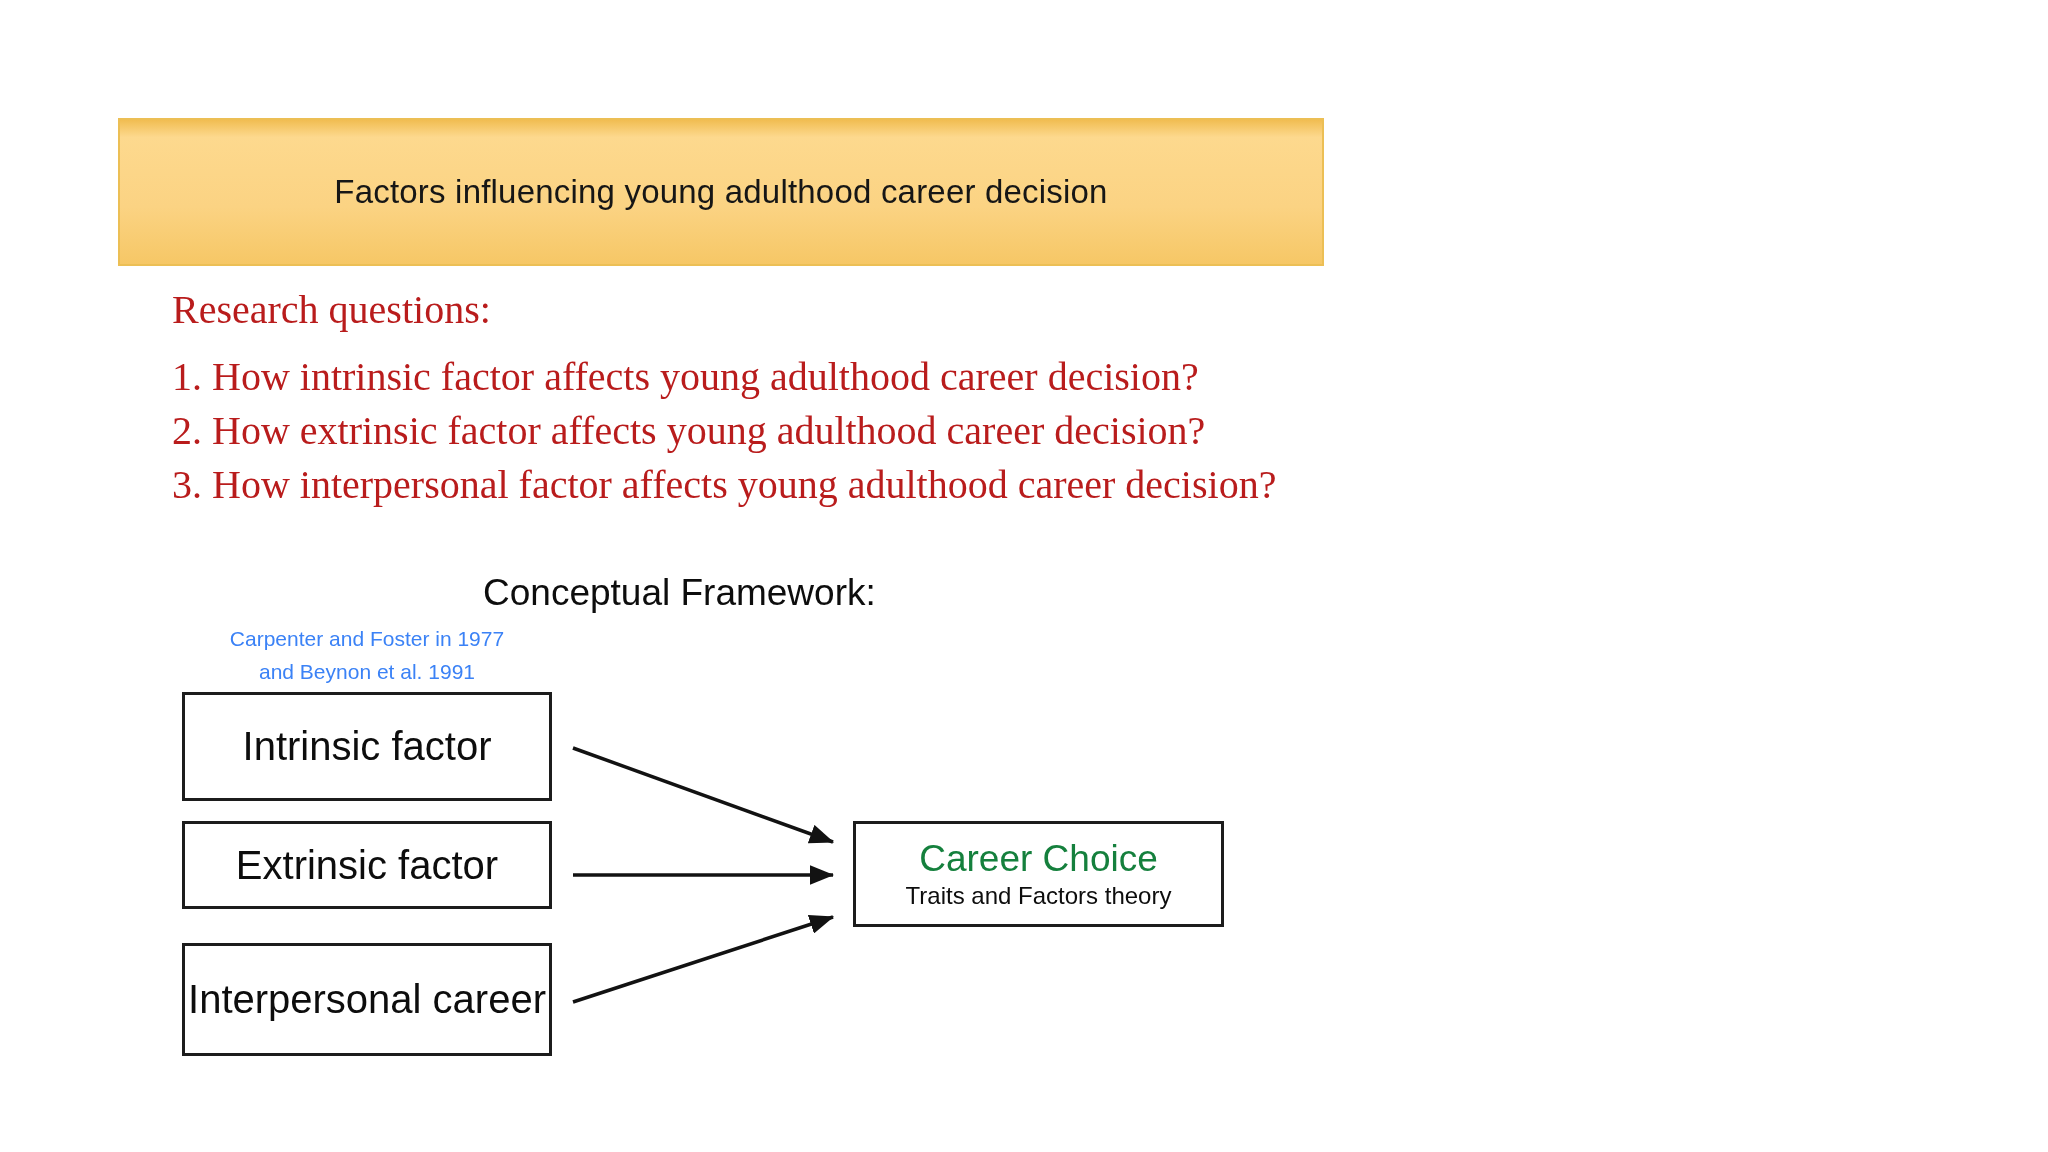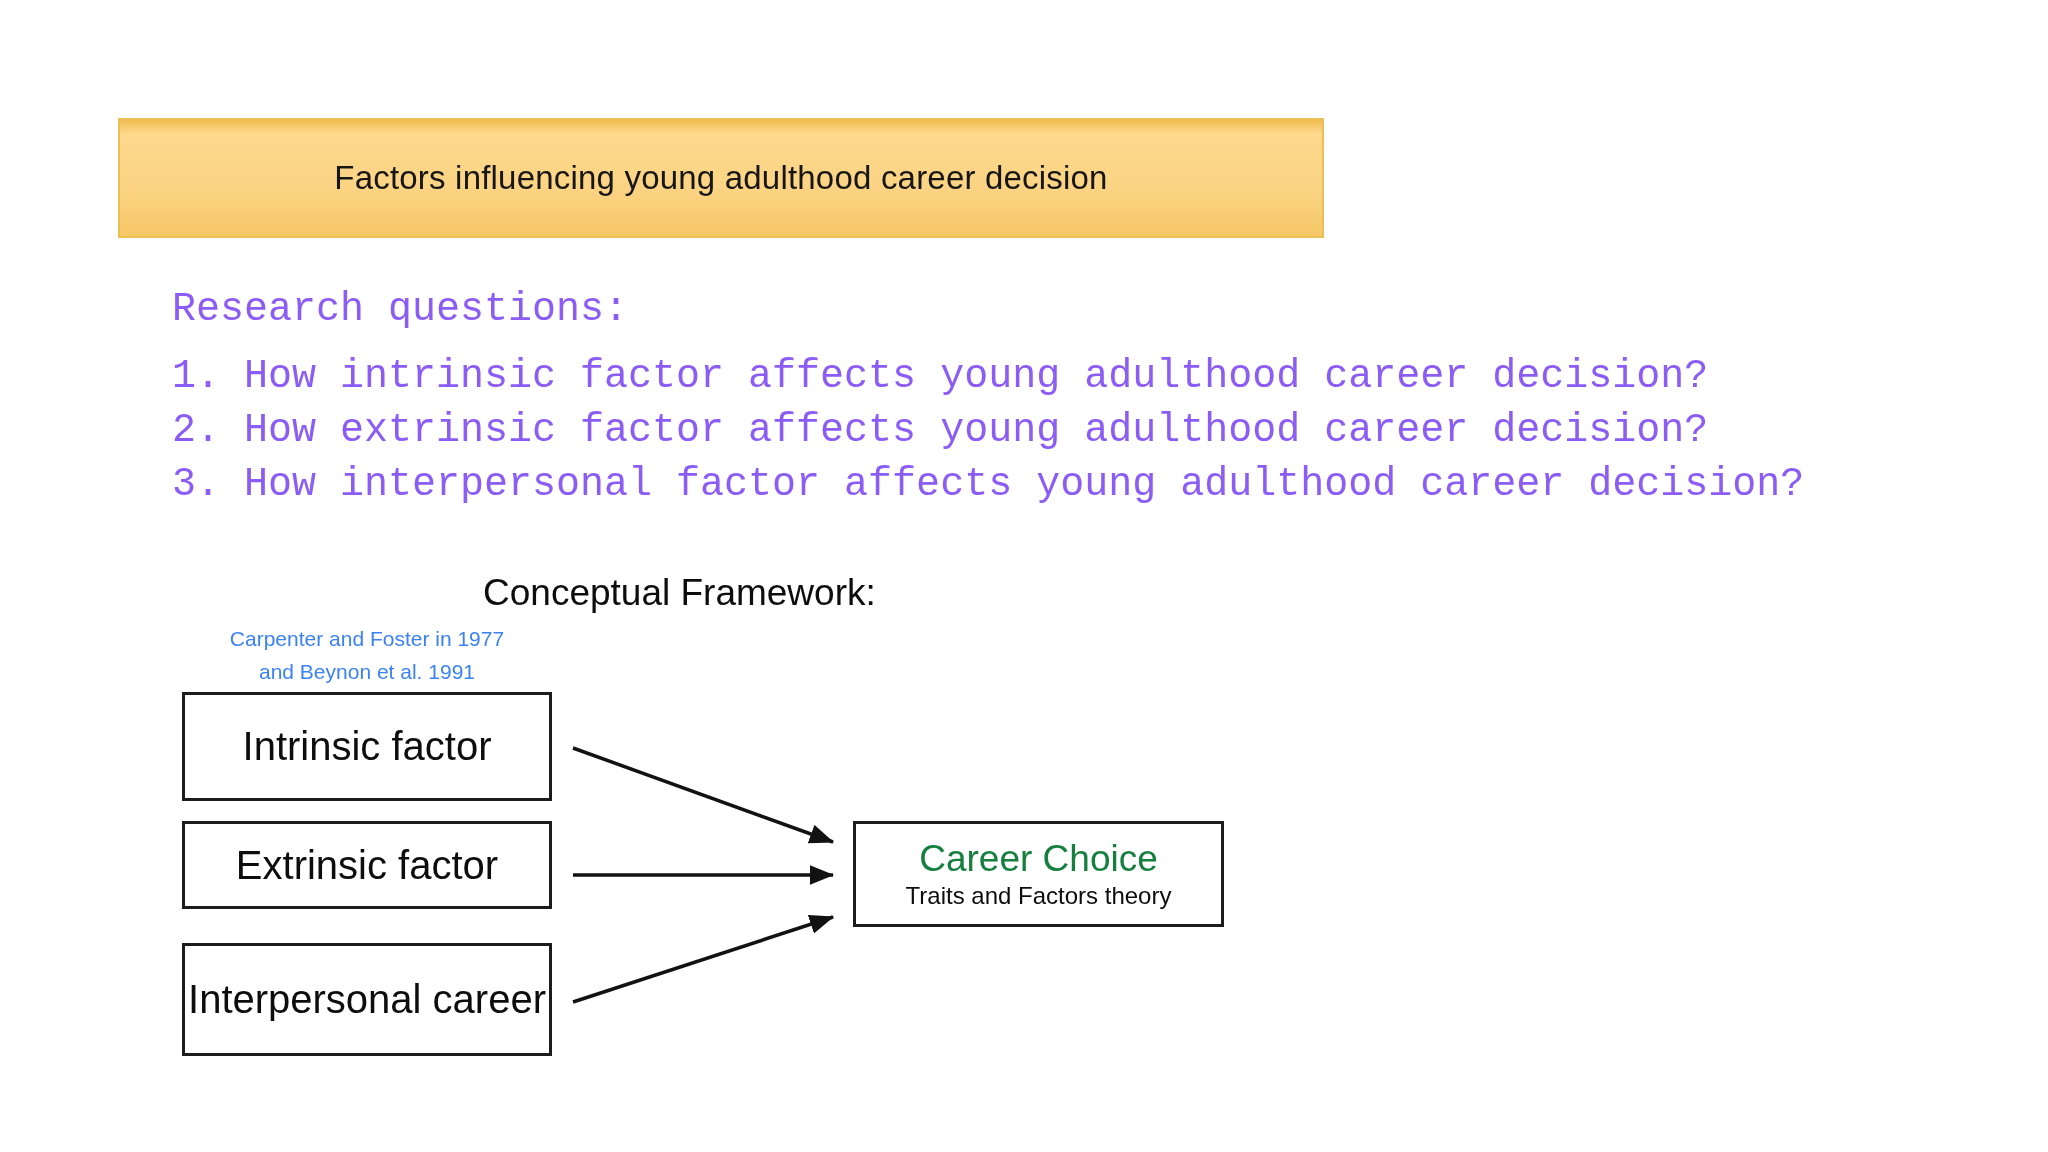"Factors influencing young adulthood" .banner { height: 120px -> 148px }
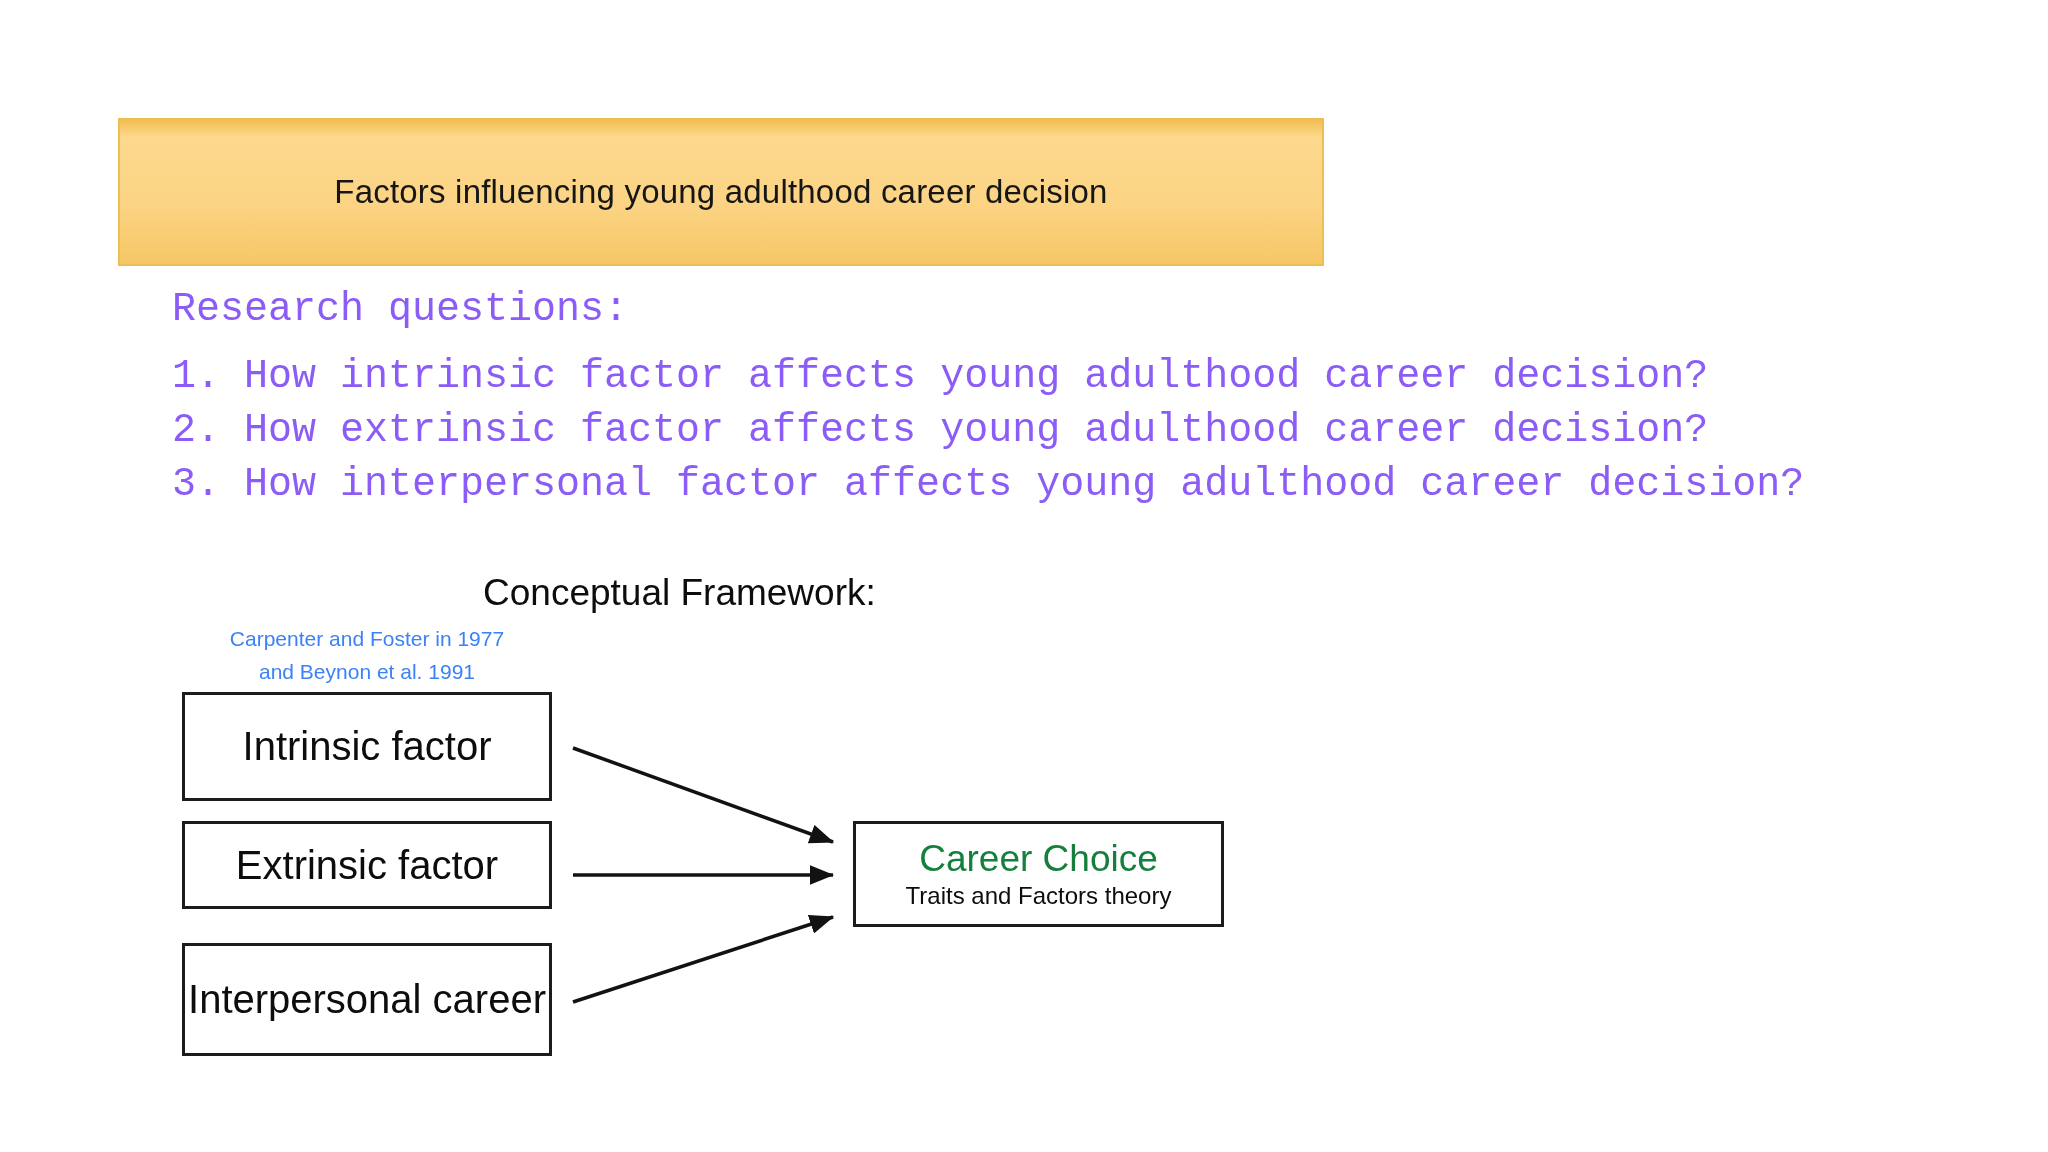"Research questions:" .serif { color: #8b5cf6 -> #b91c1c; font-family: Liberation Mono, monospace -> Liberation Serif, serif }
